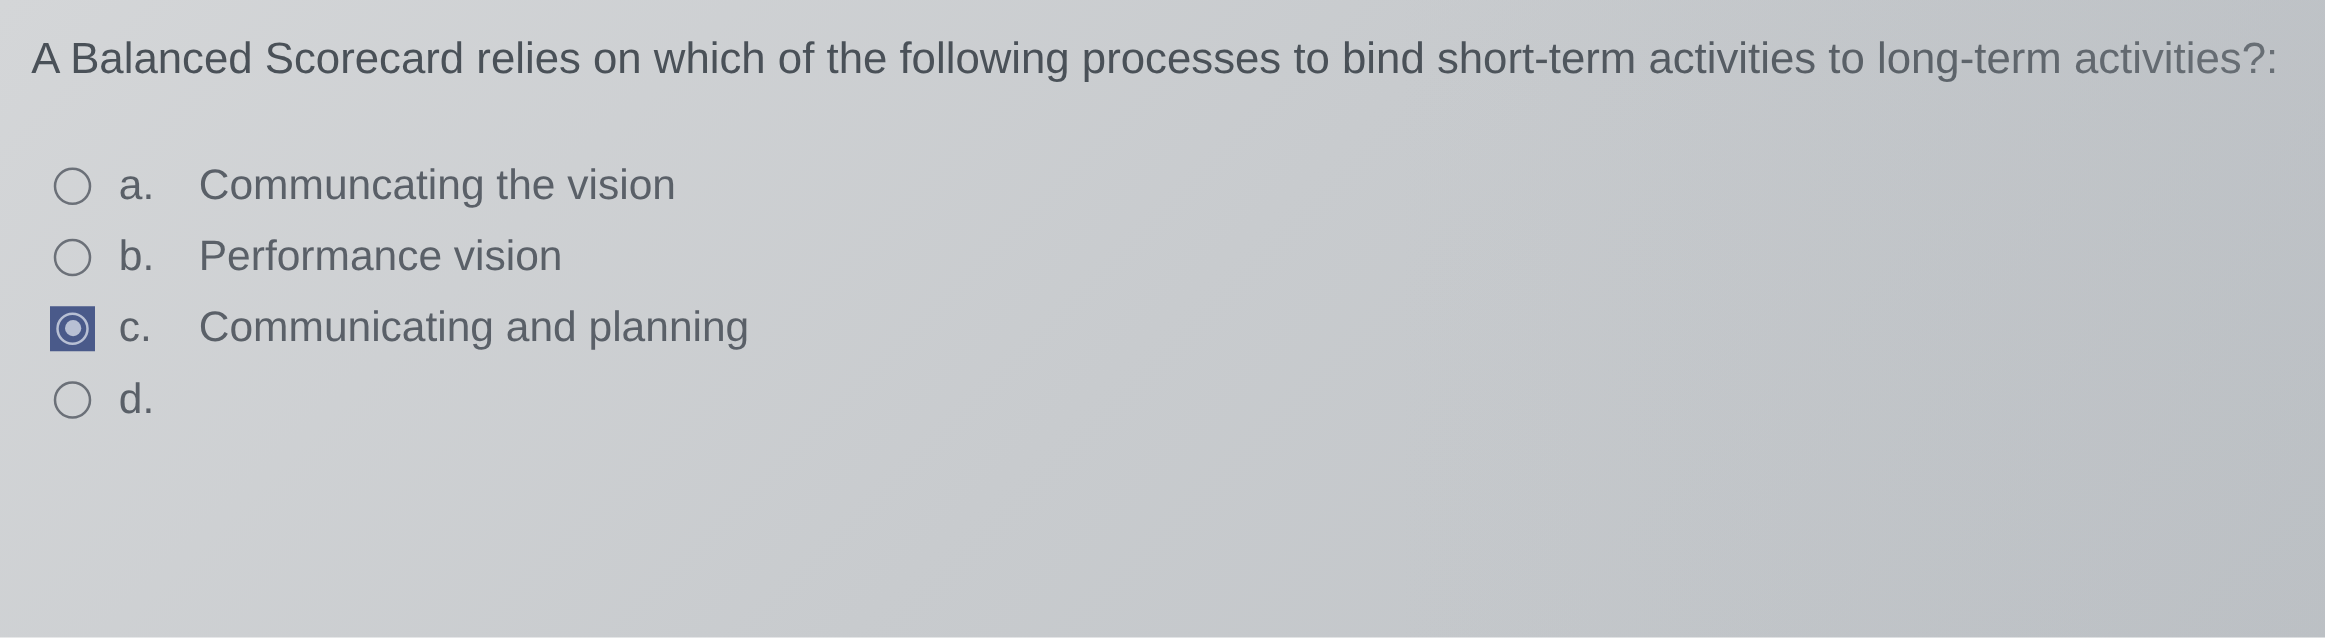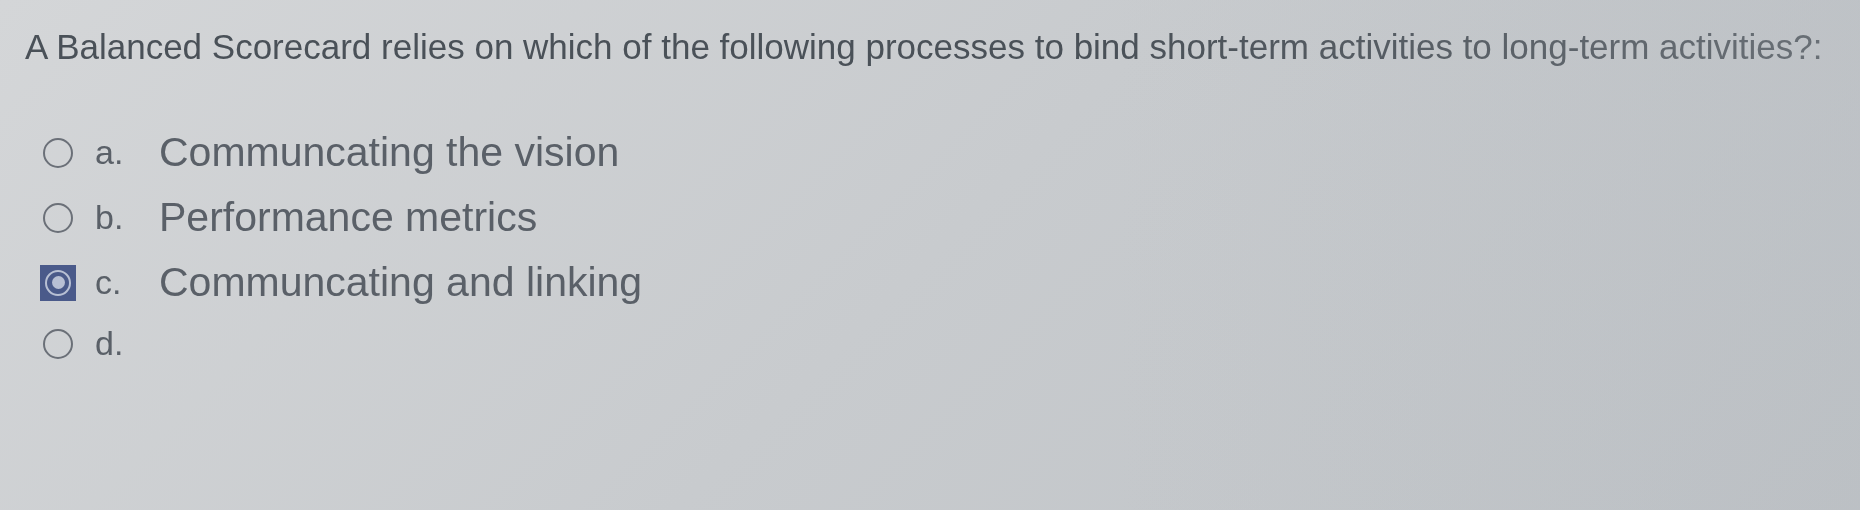"Communcating the vision" .option-text { font-size: 41px -> 34px }
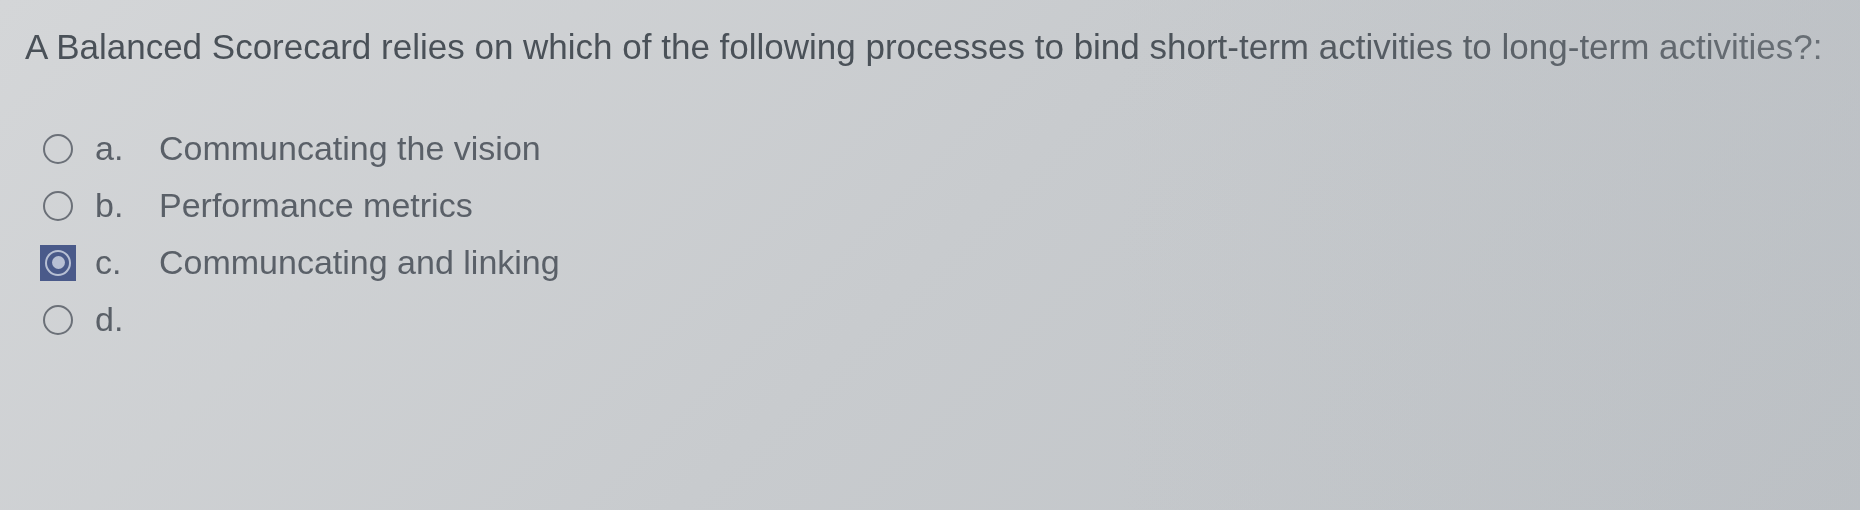"Performance metrics" span.option-text { text: metrics -> vision }
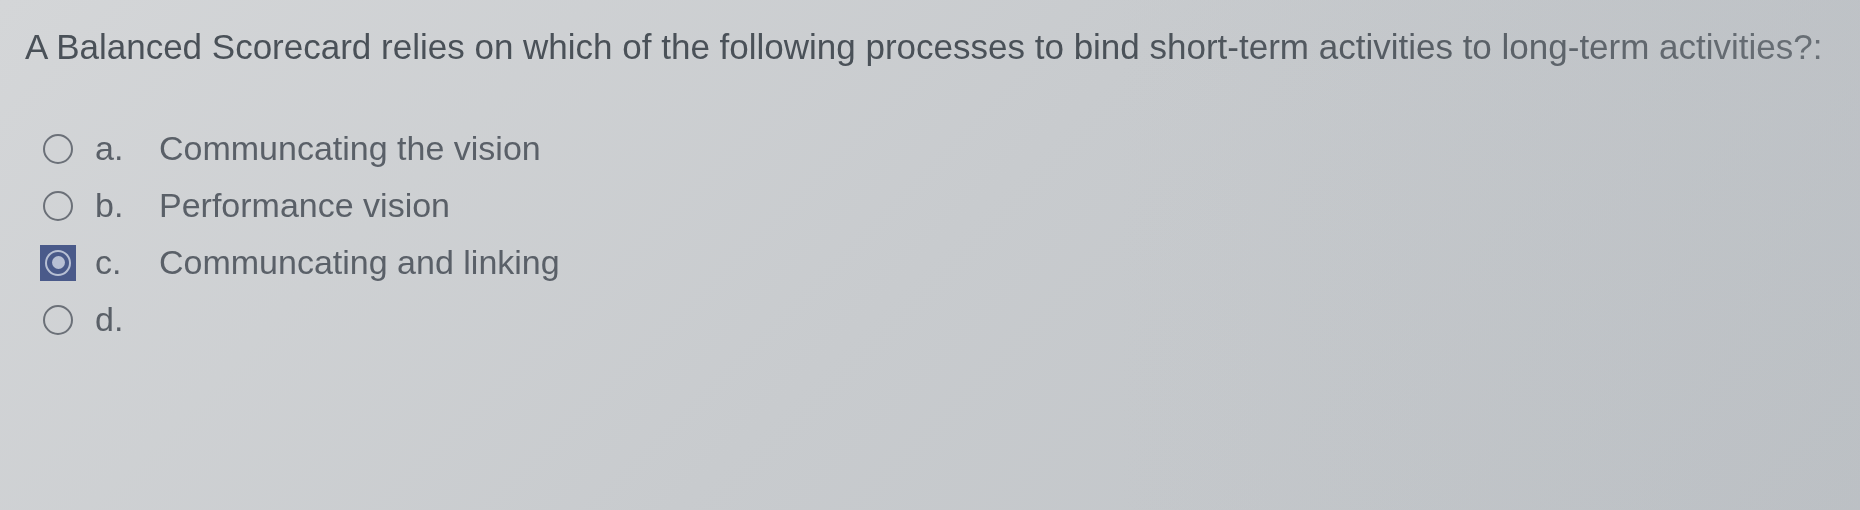"Communcating and linking" span.option-text { text: Communcating and linking -> Communicating and planning }
